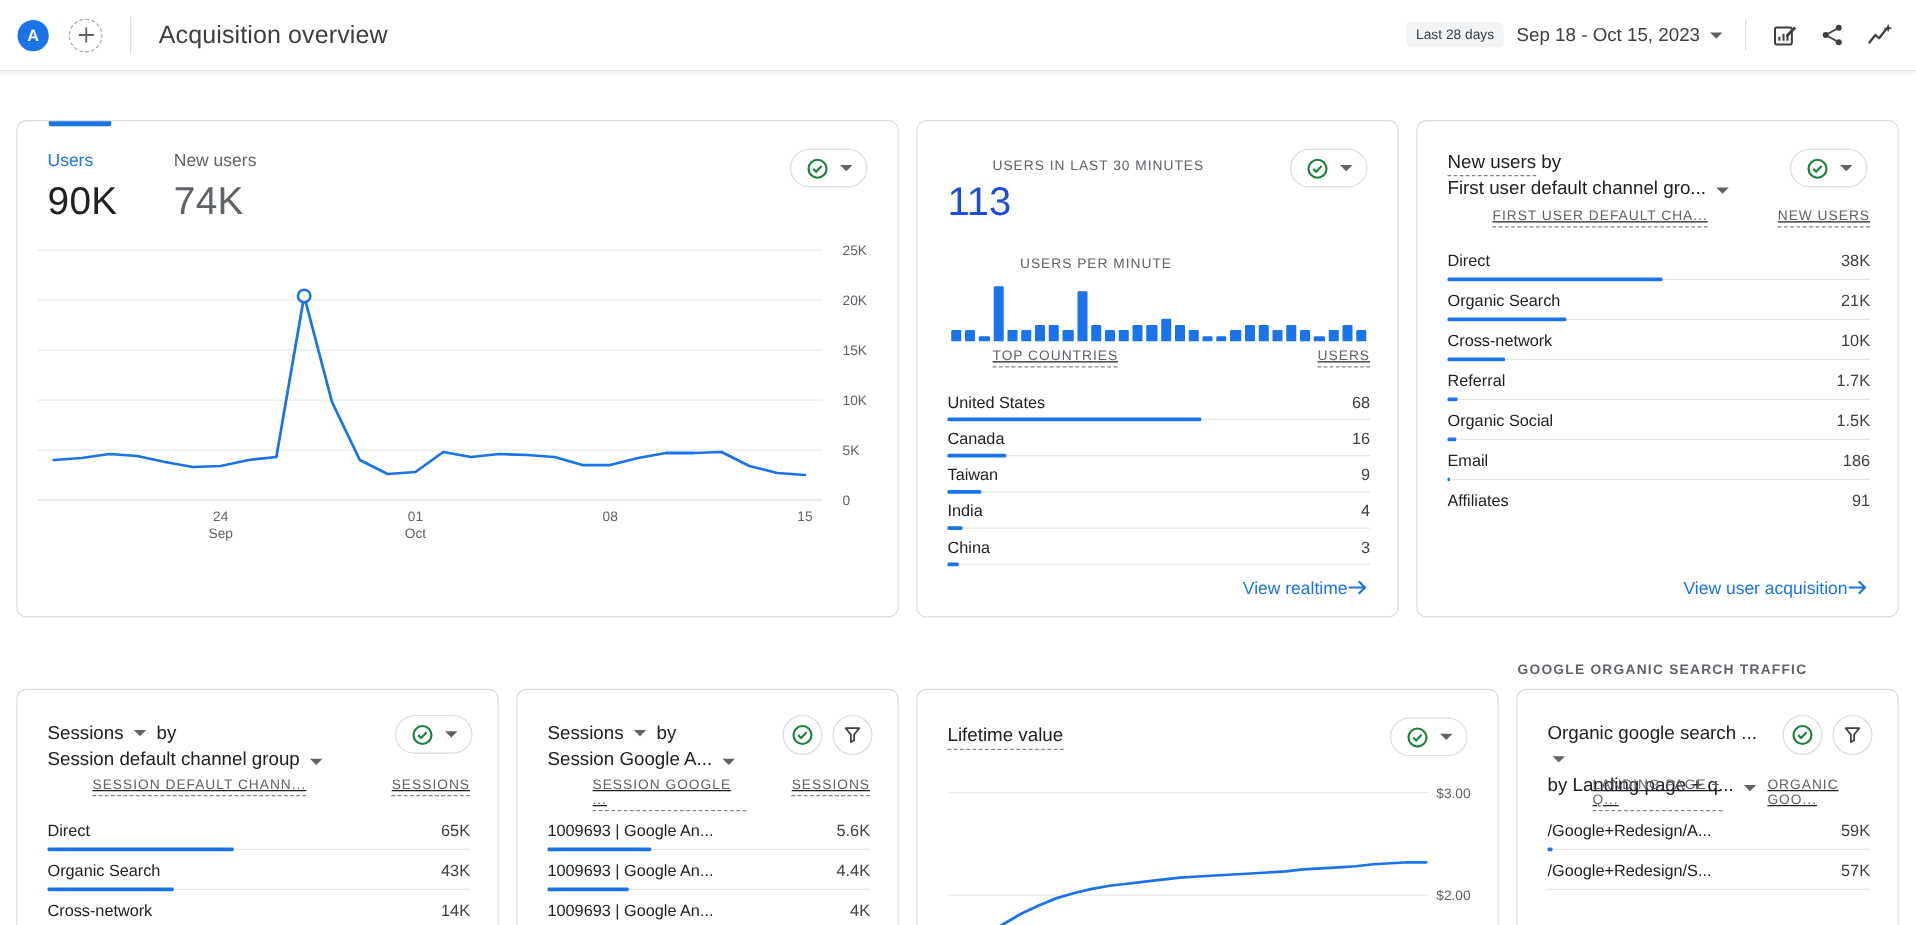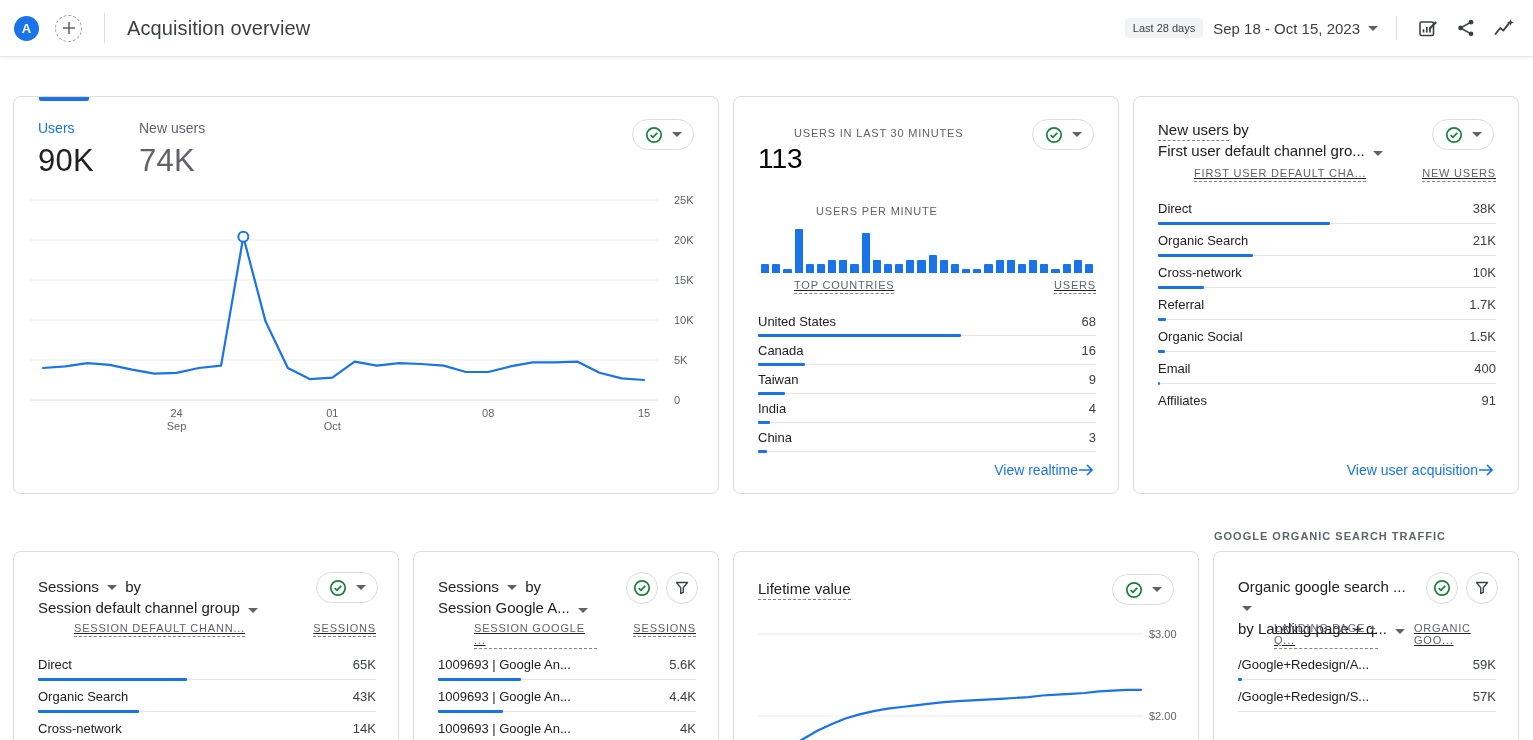"113" .big-num { color: #000000 -> #1d4ed8; font-size: 28px -> 32px }
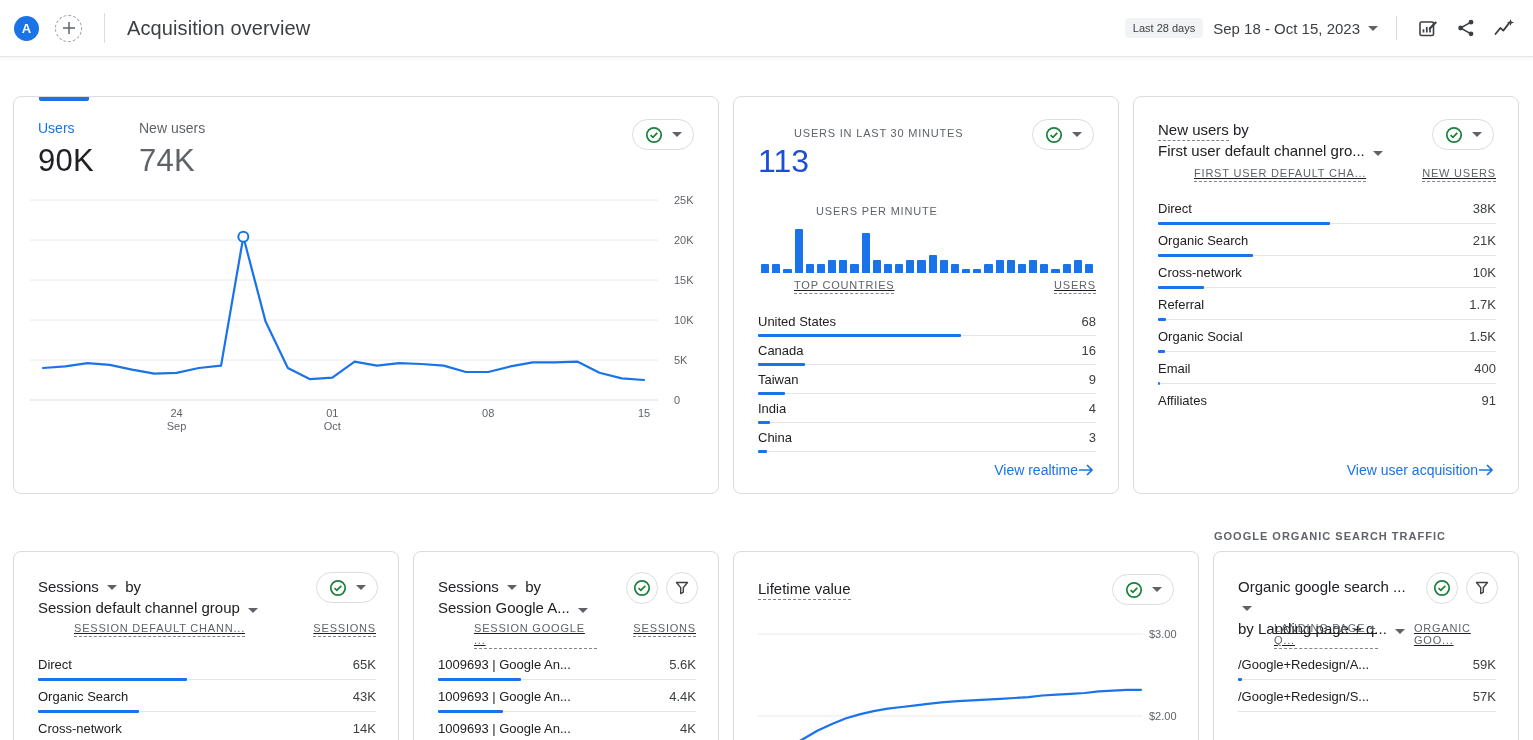"400" span.tval { text: 400 -> 186 }
